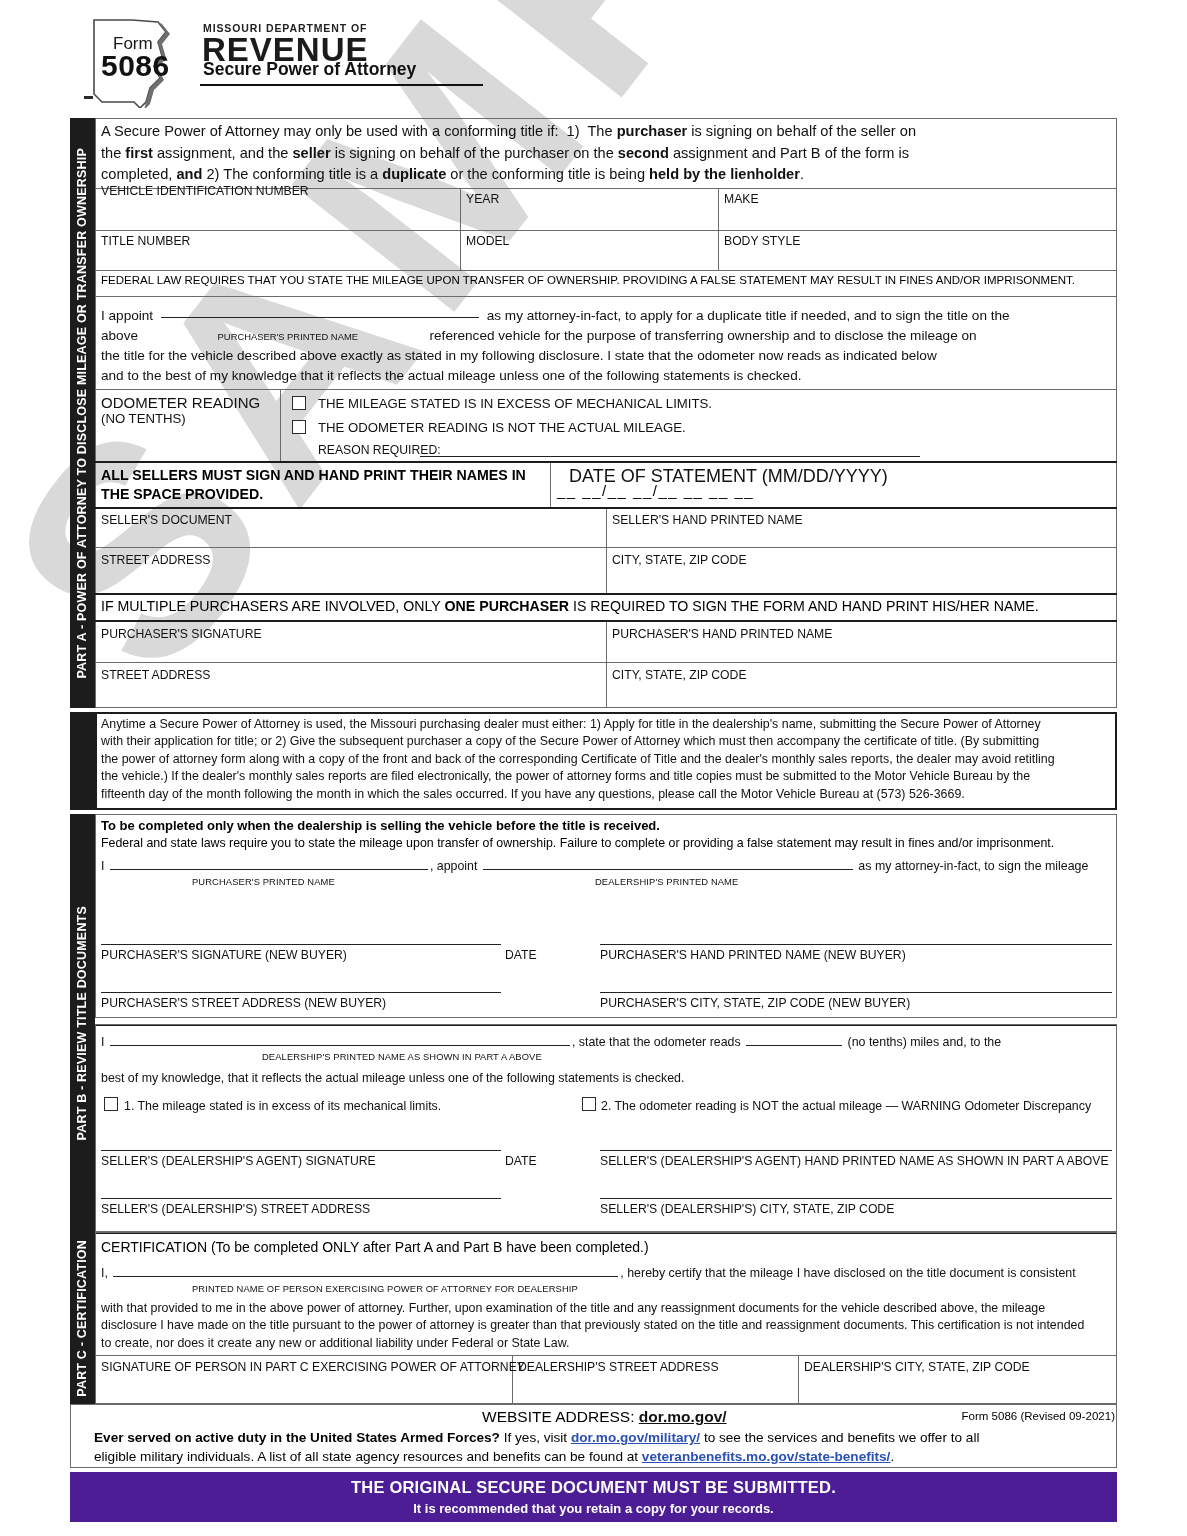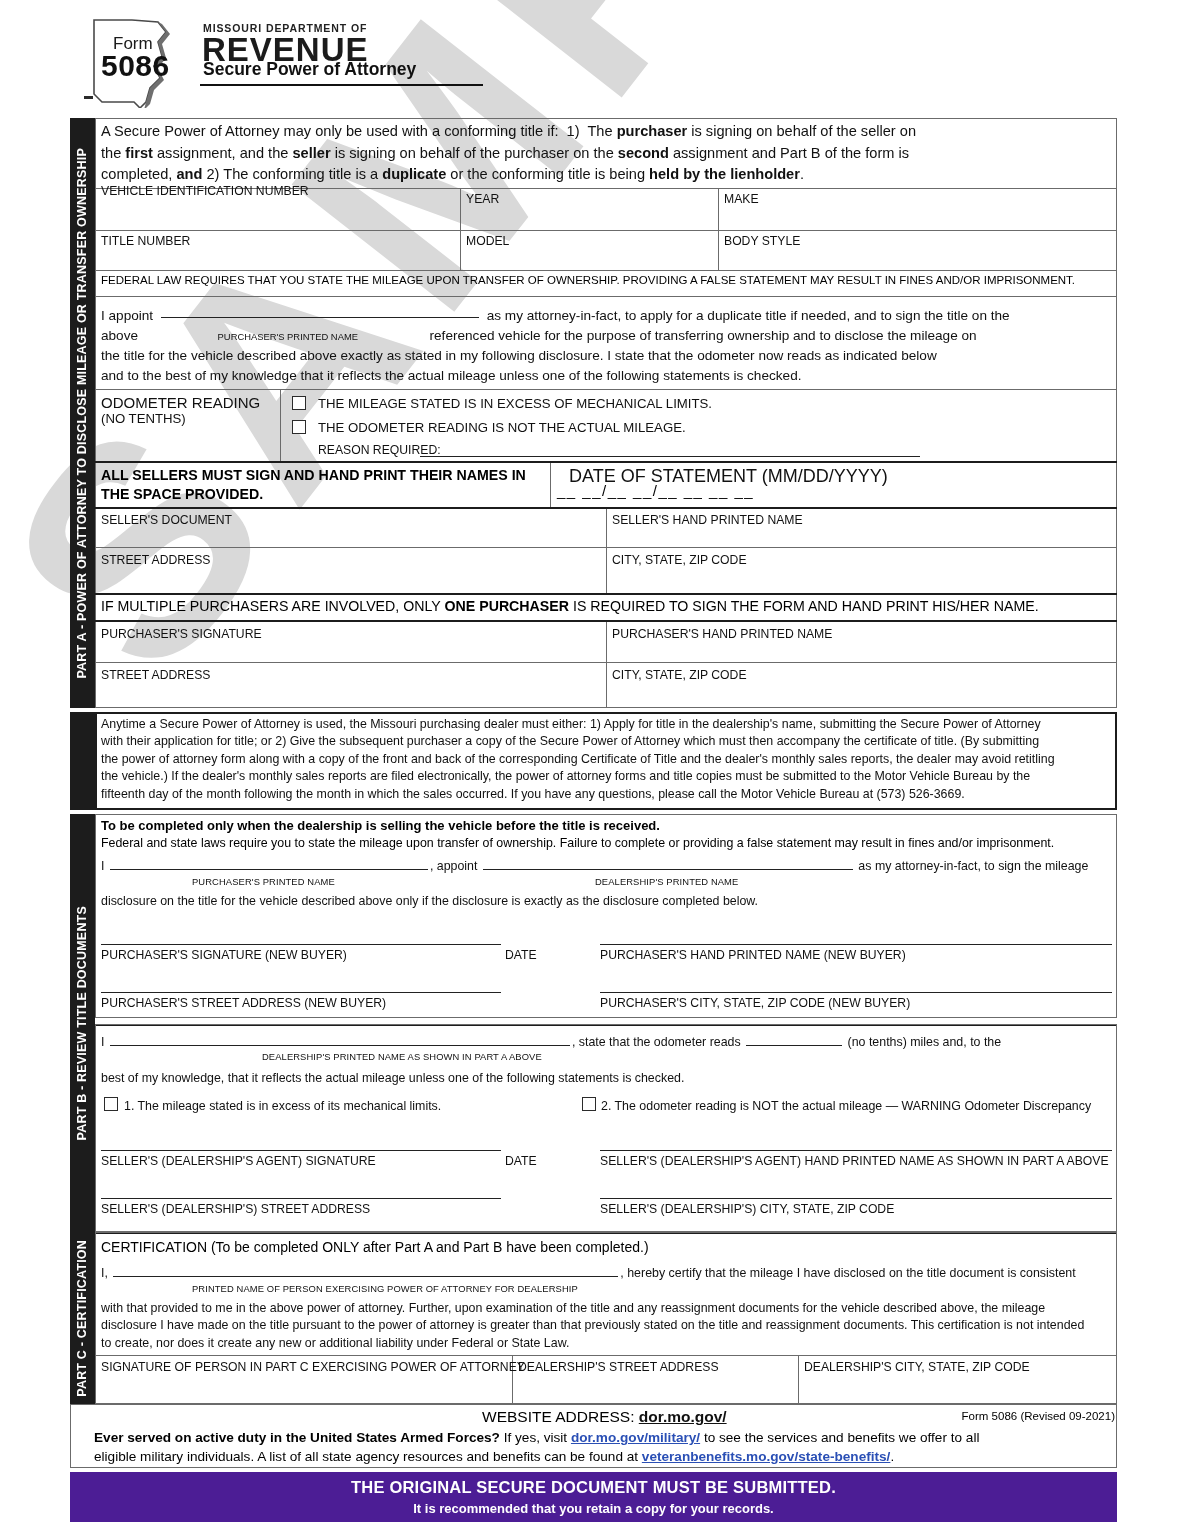"disclosure on the title for" div.body-text { html: <div>disclosure on the title for the vehicle described above only if the disclosure is exactly as the disclosure completed below.</div> -> none }
